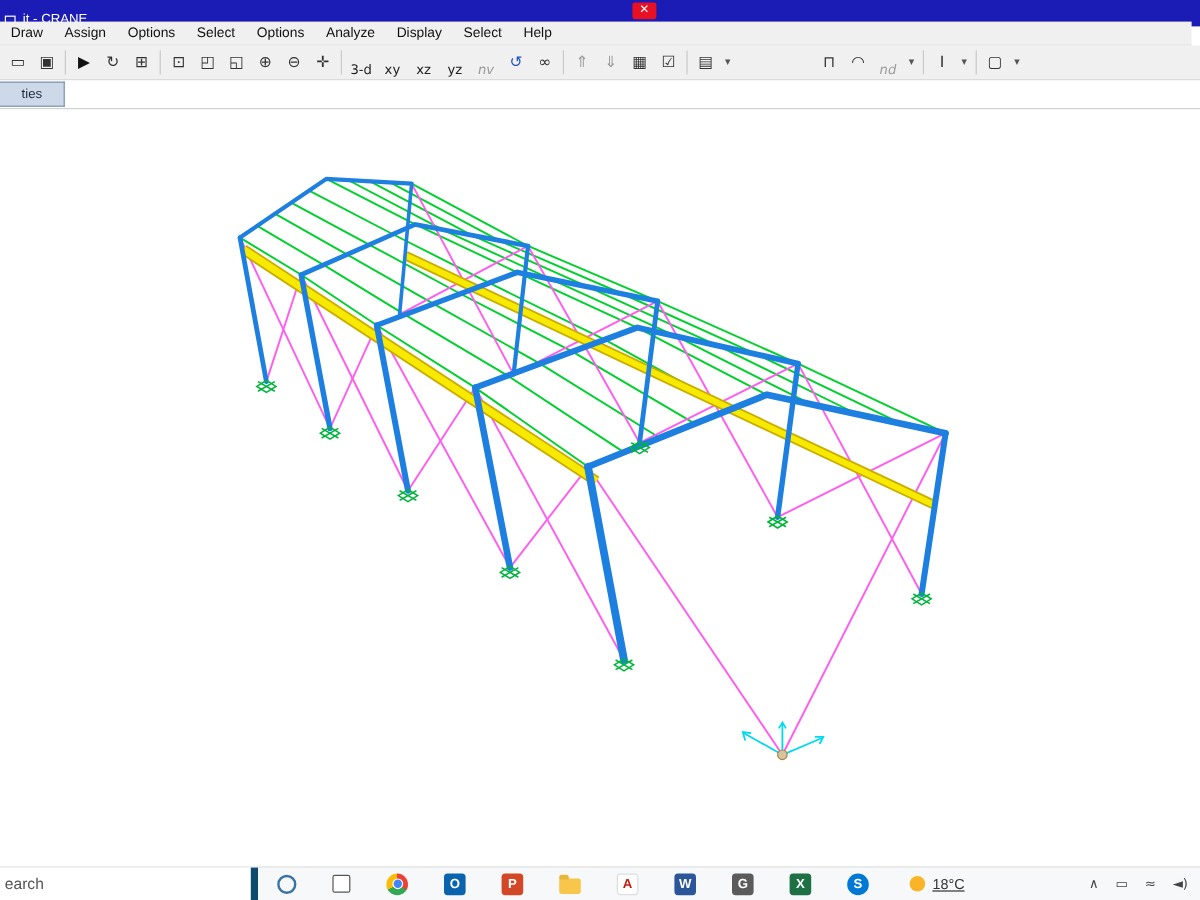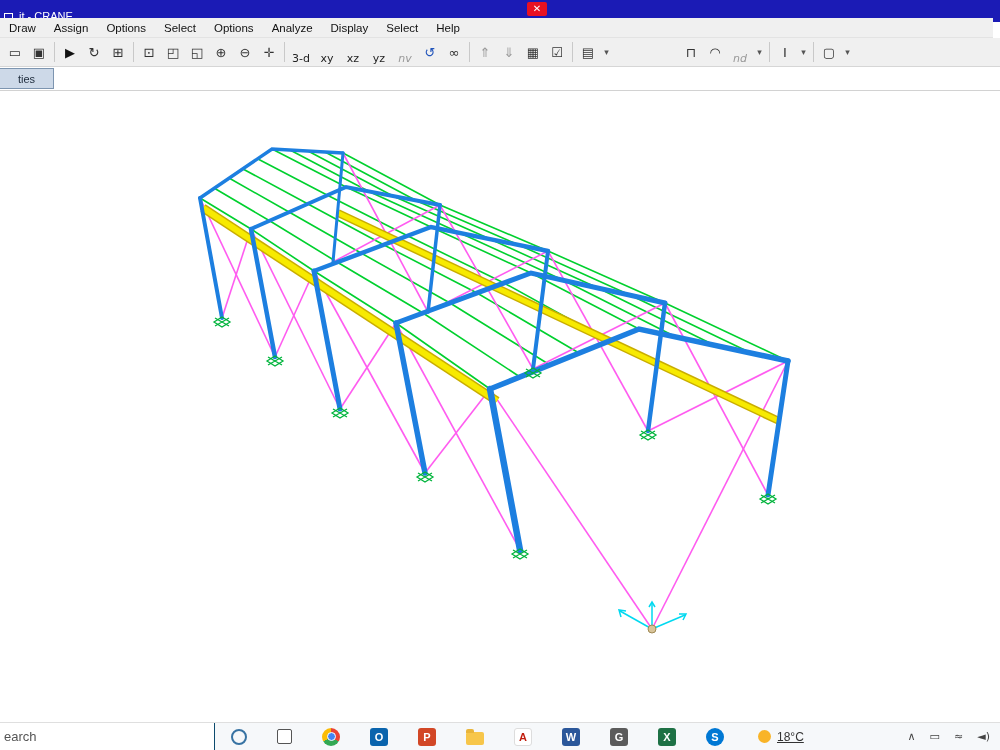"earch" .search { border-right: 1px solid #0c4a6e -> 6px solid #0c4a6e }
